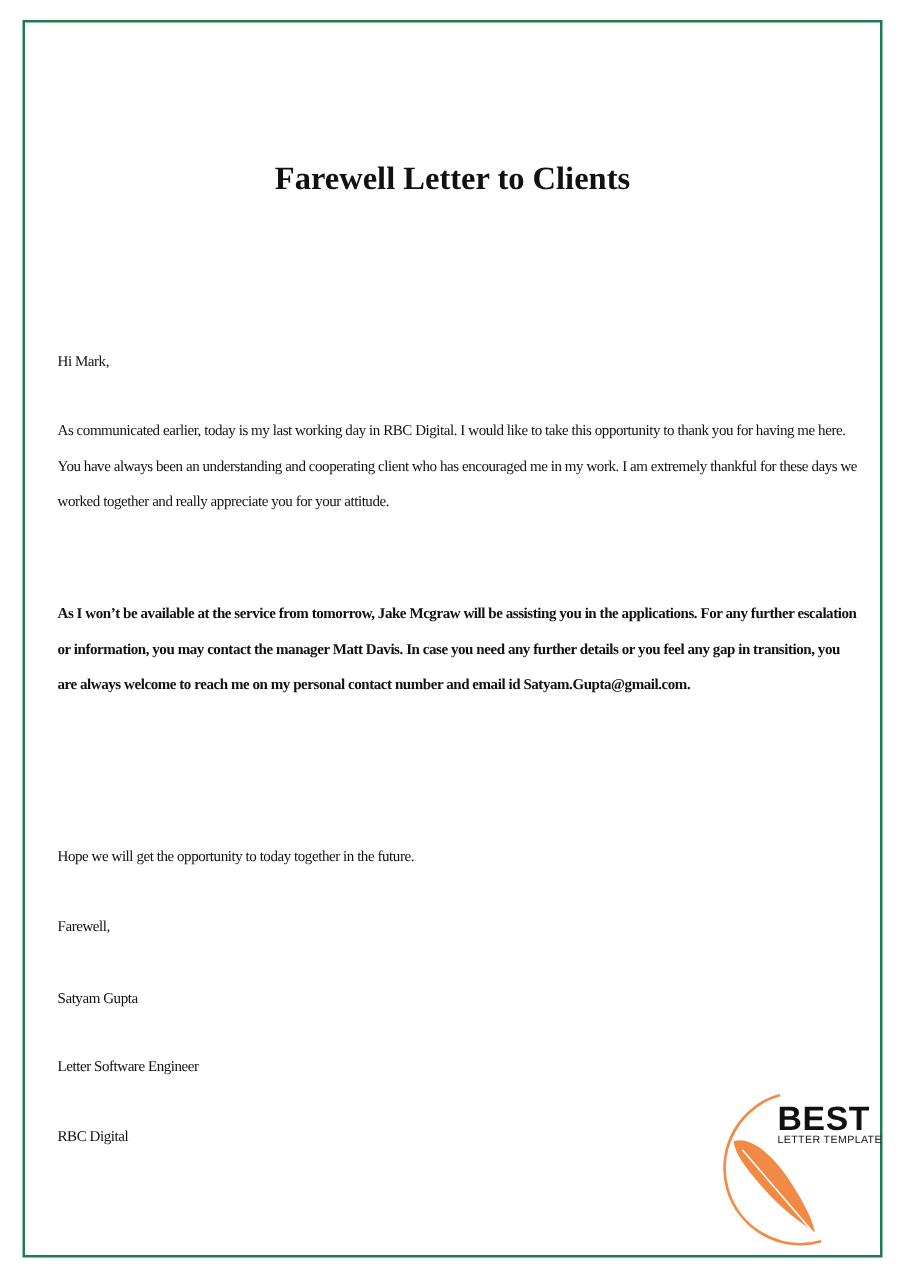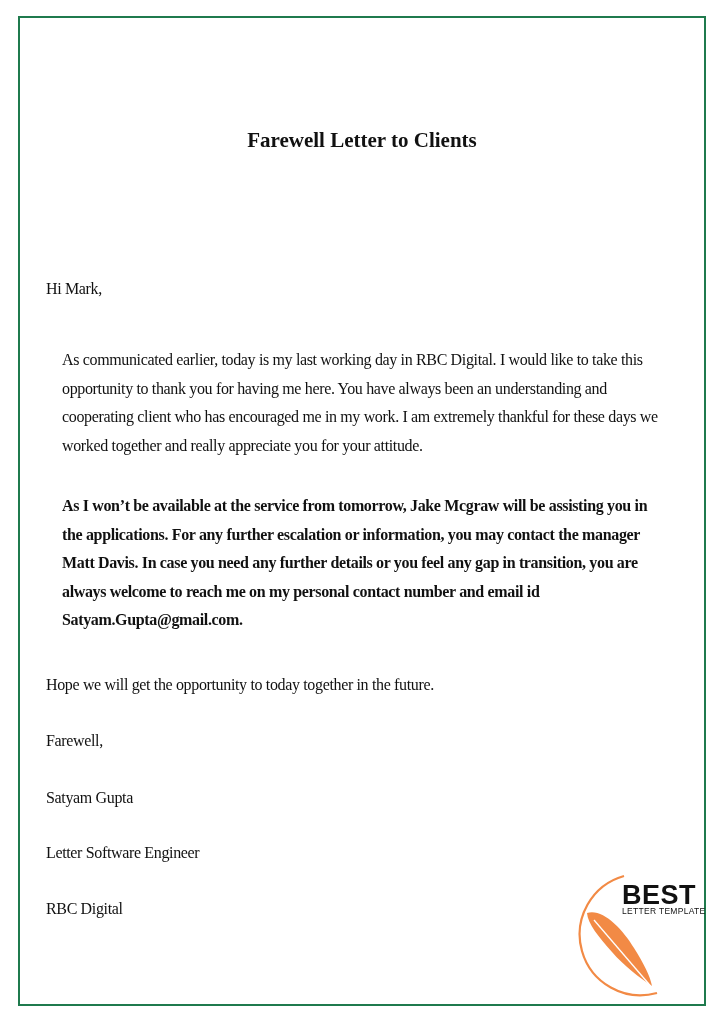"Farewell Letter to Clients" .title { font-size: 21px -> 26px }
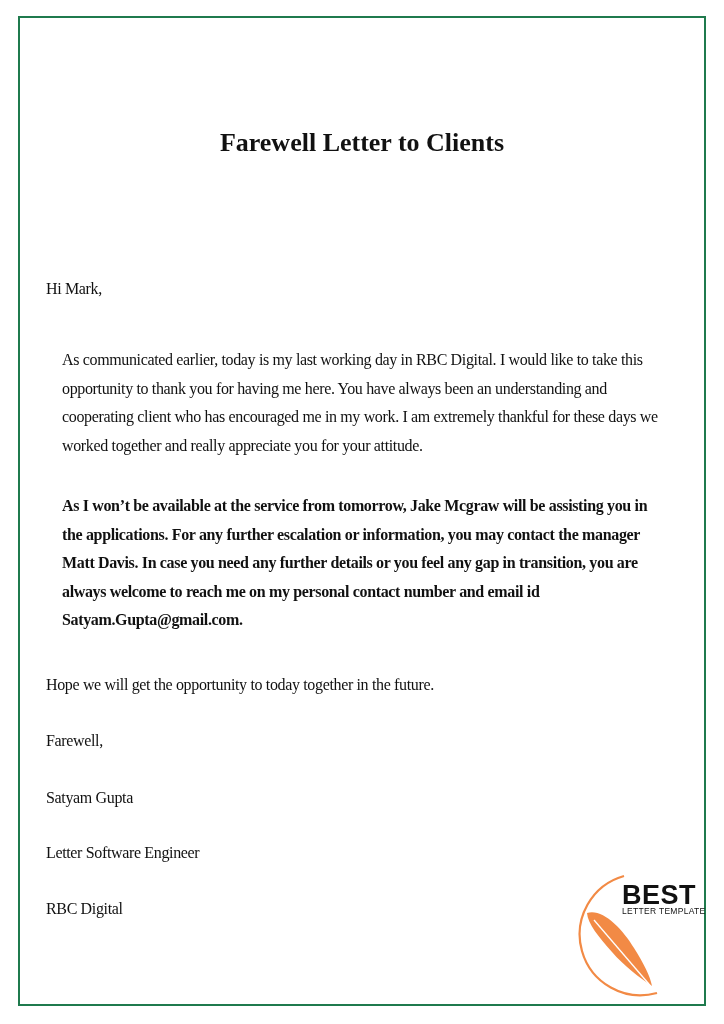"Hi Mark," .txt { font-size: 16px -> 12px }
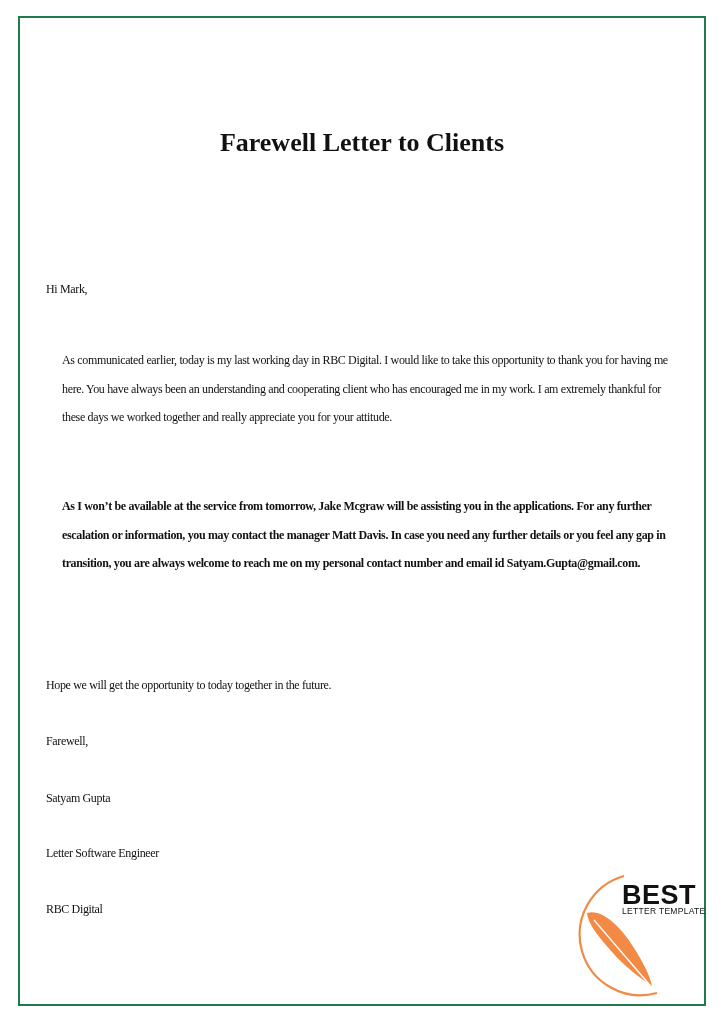"As communicated earlier, today is" .p { margin: 16px -> 0 }
